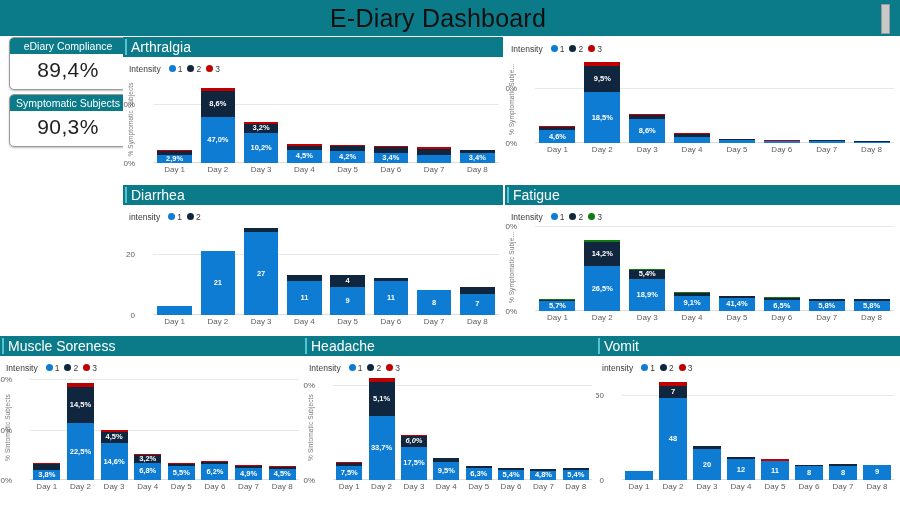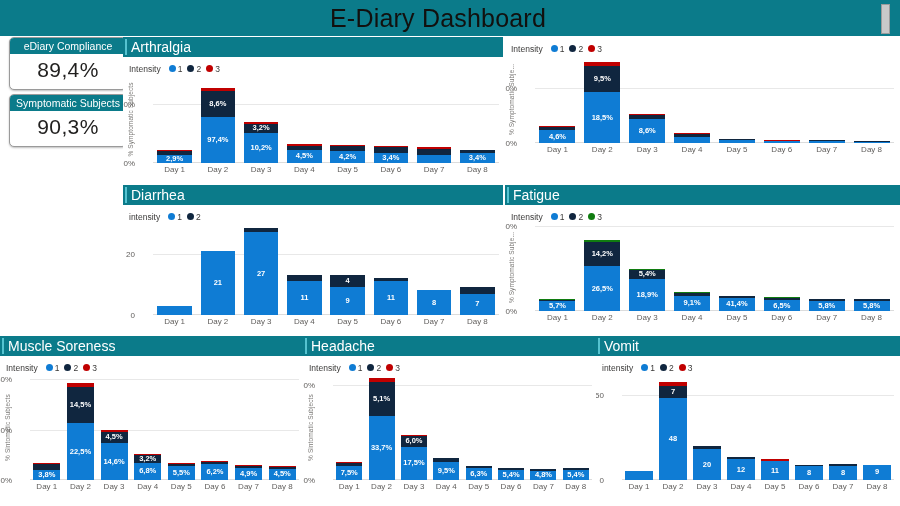"97,4%" span { text: 97,4% -> 47,0% }
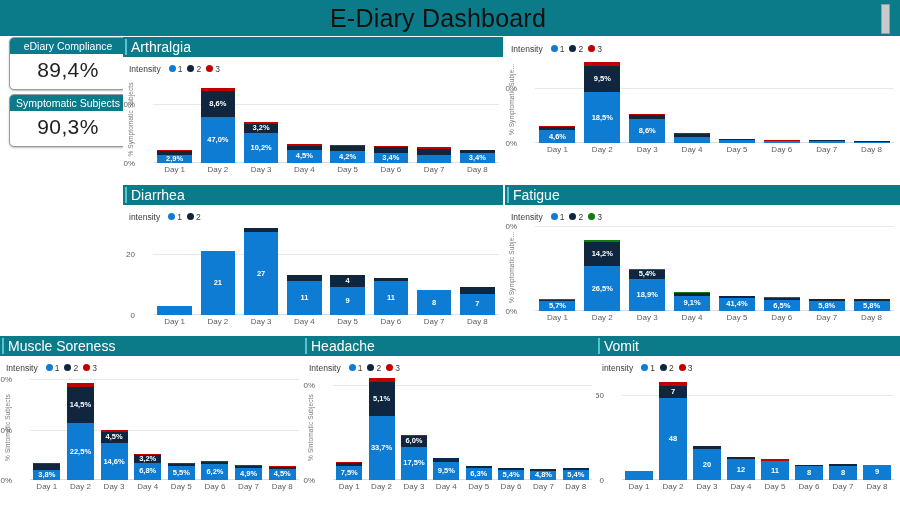"6,0%" div.seg { font-style: none -> italic }
